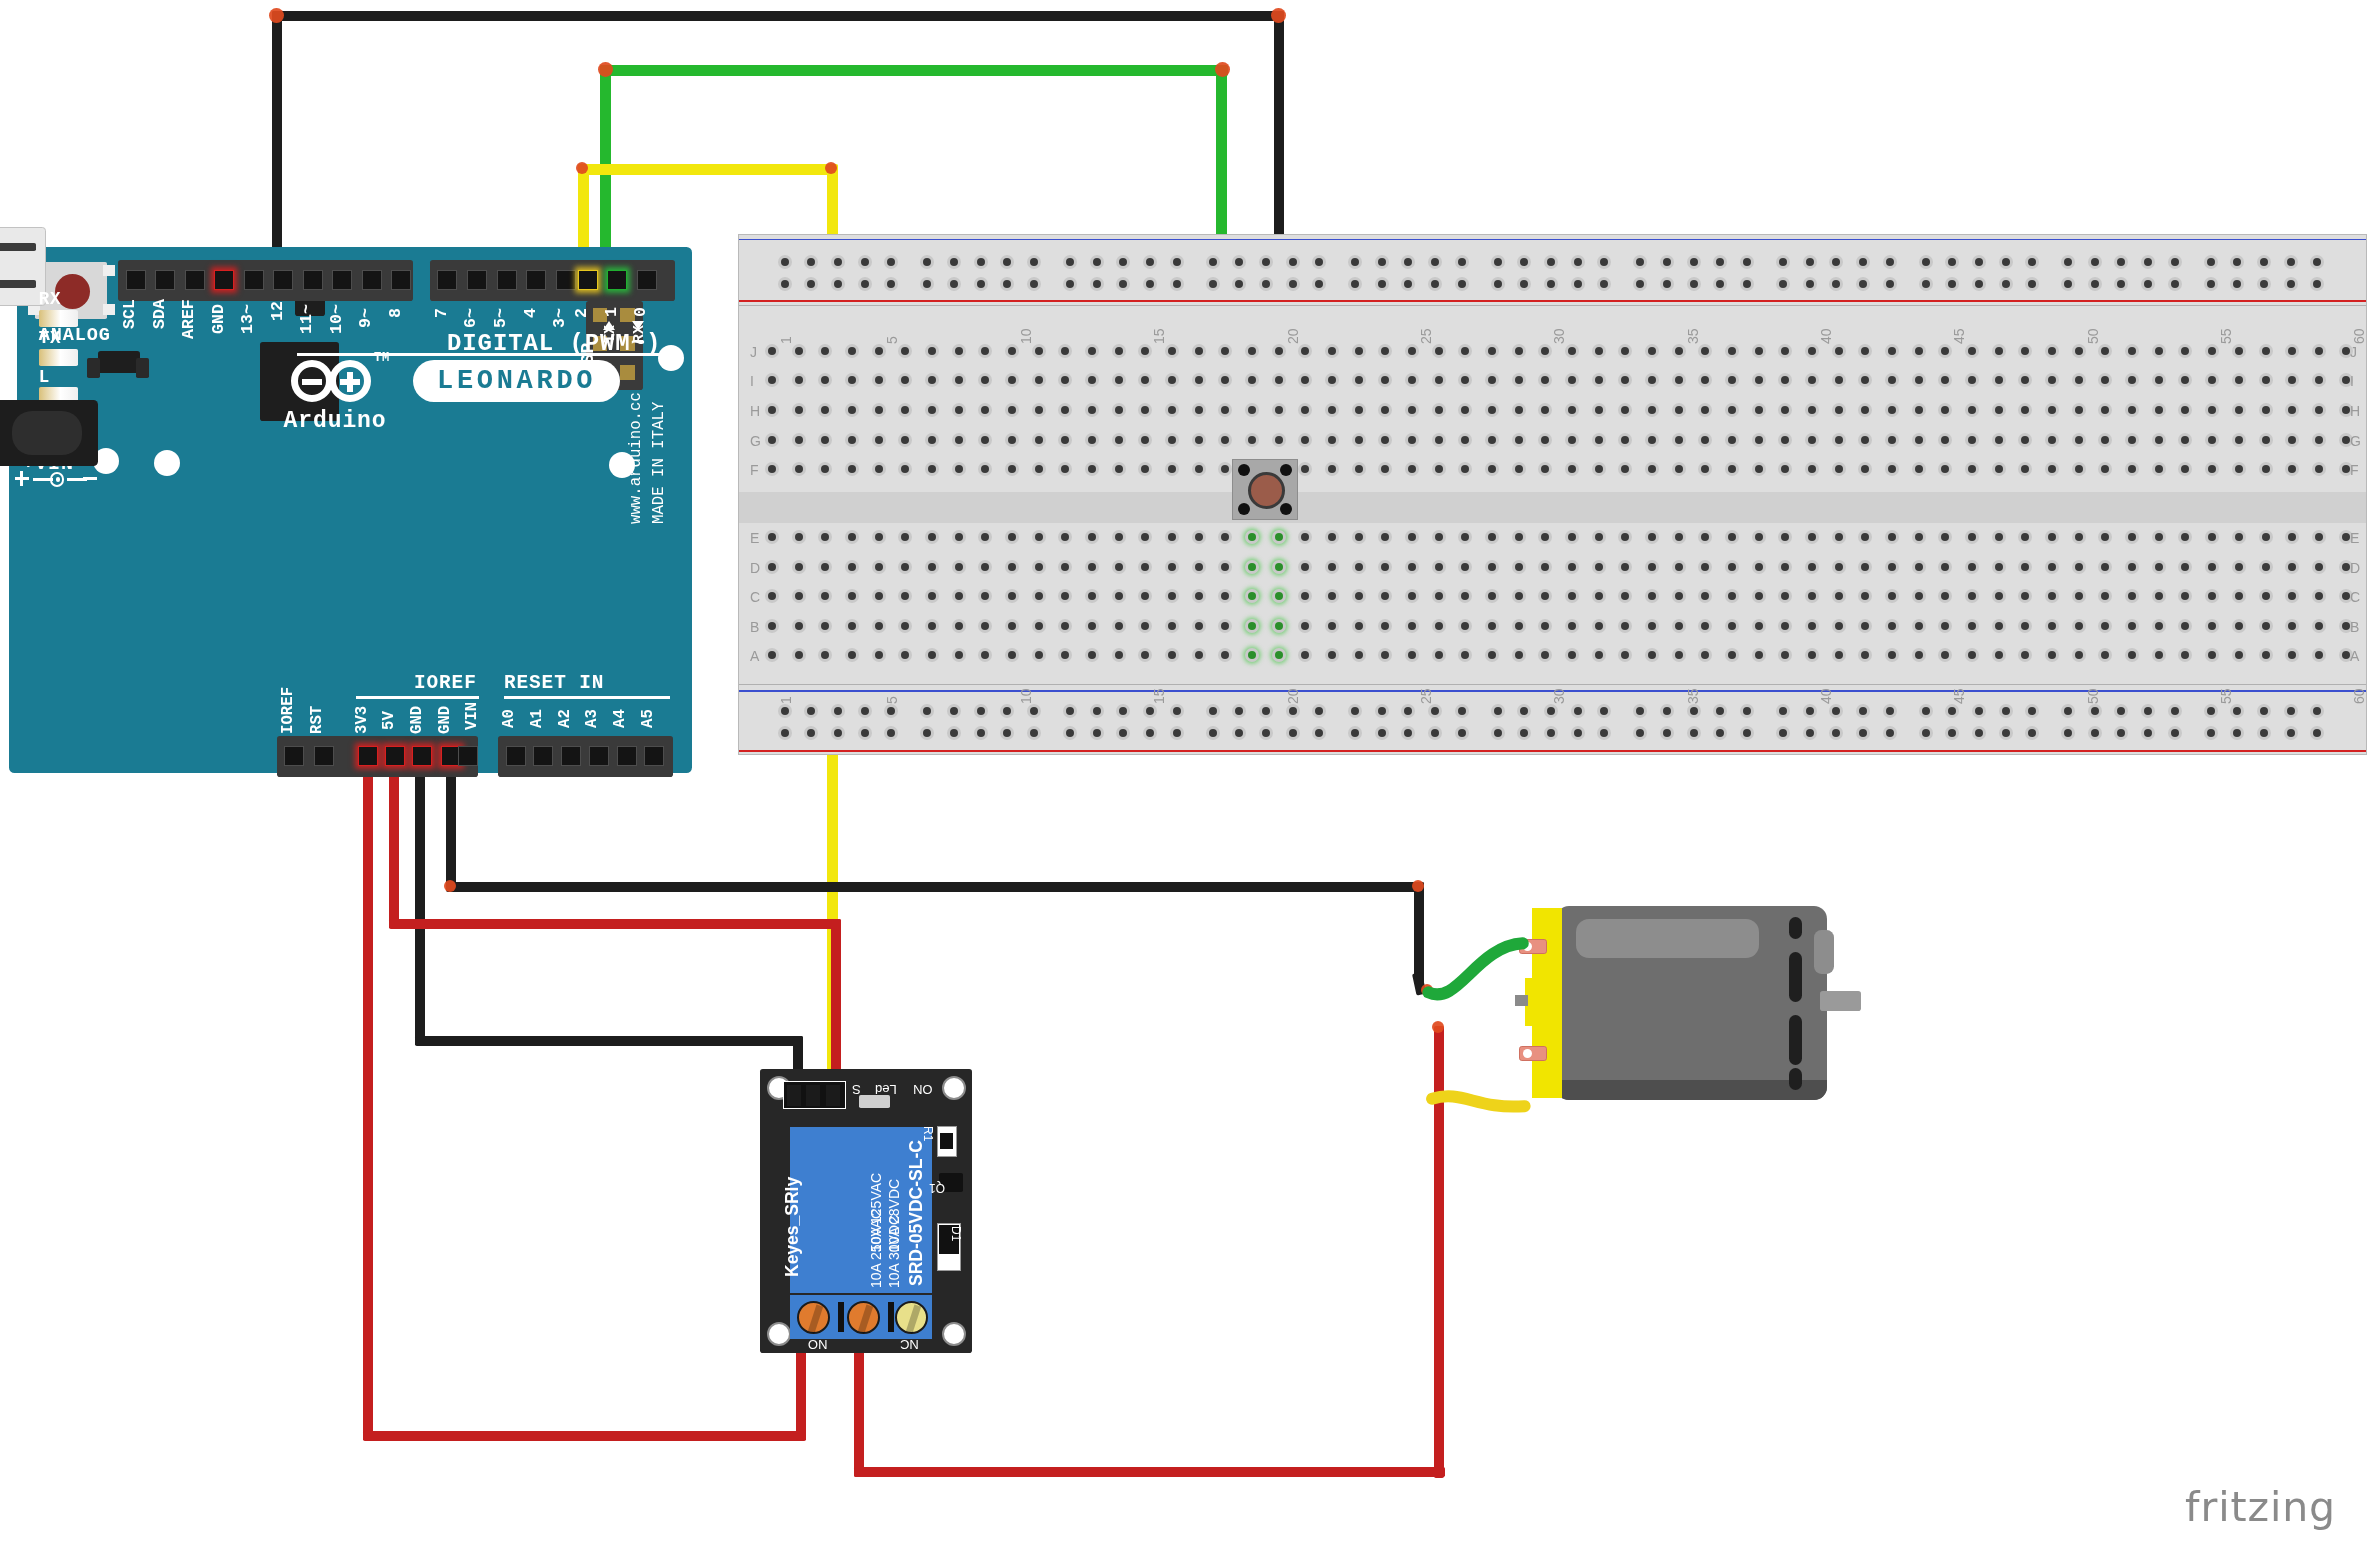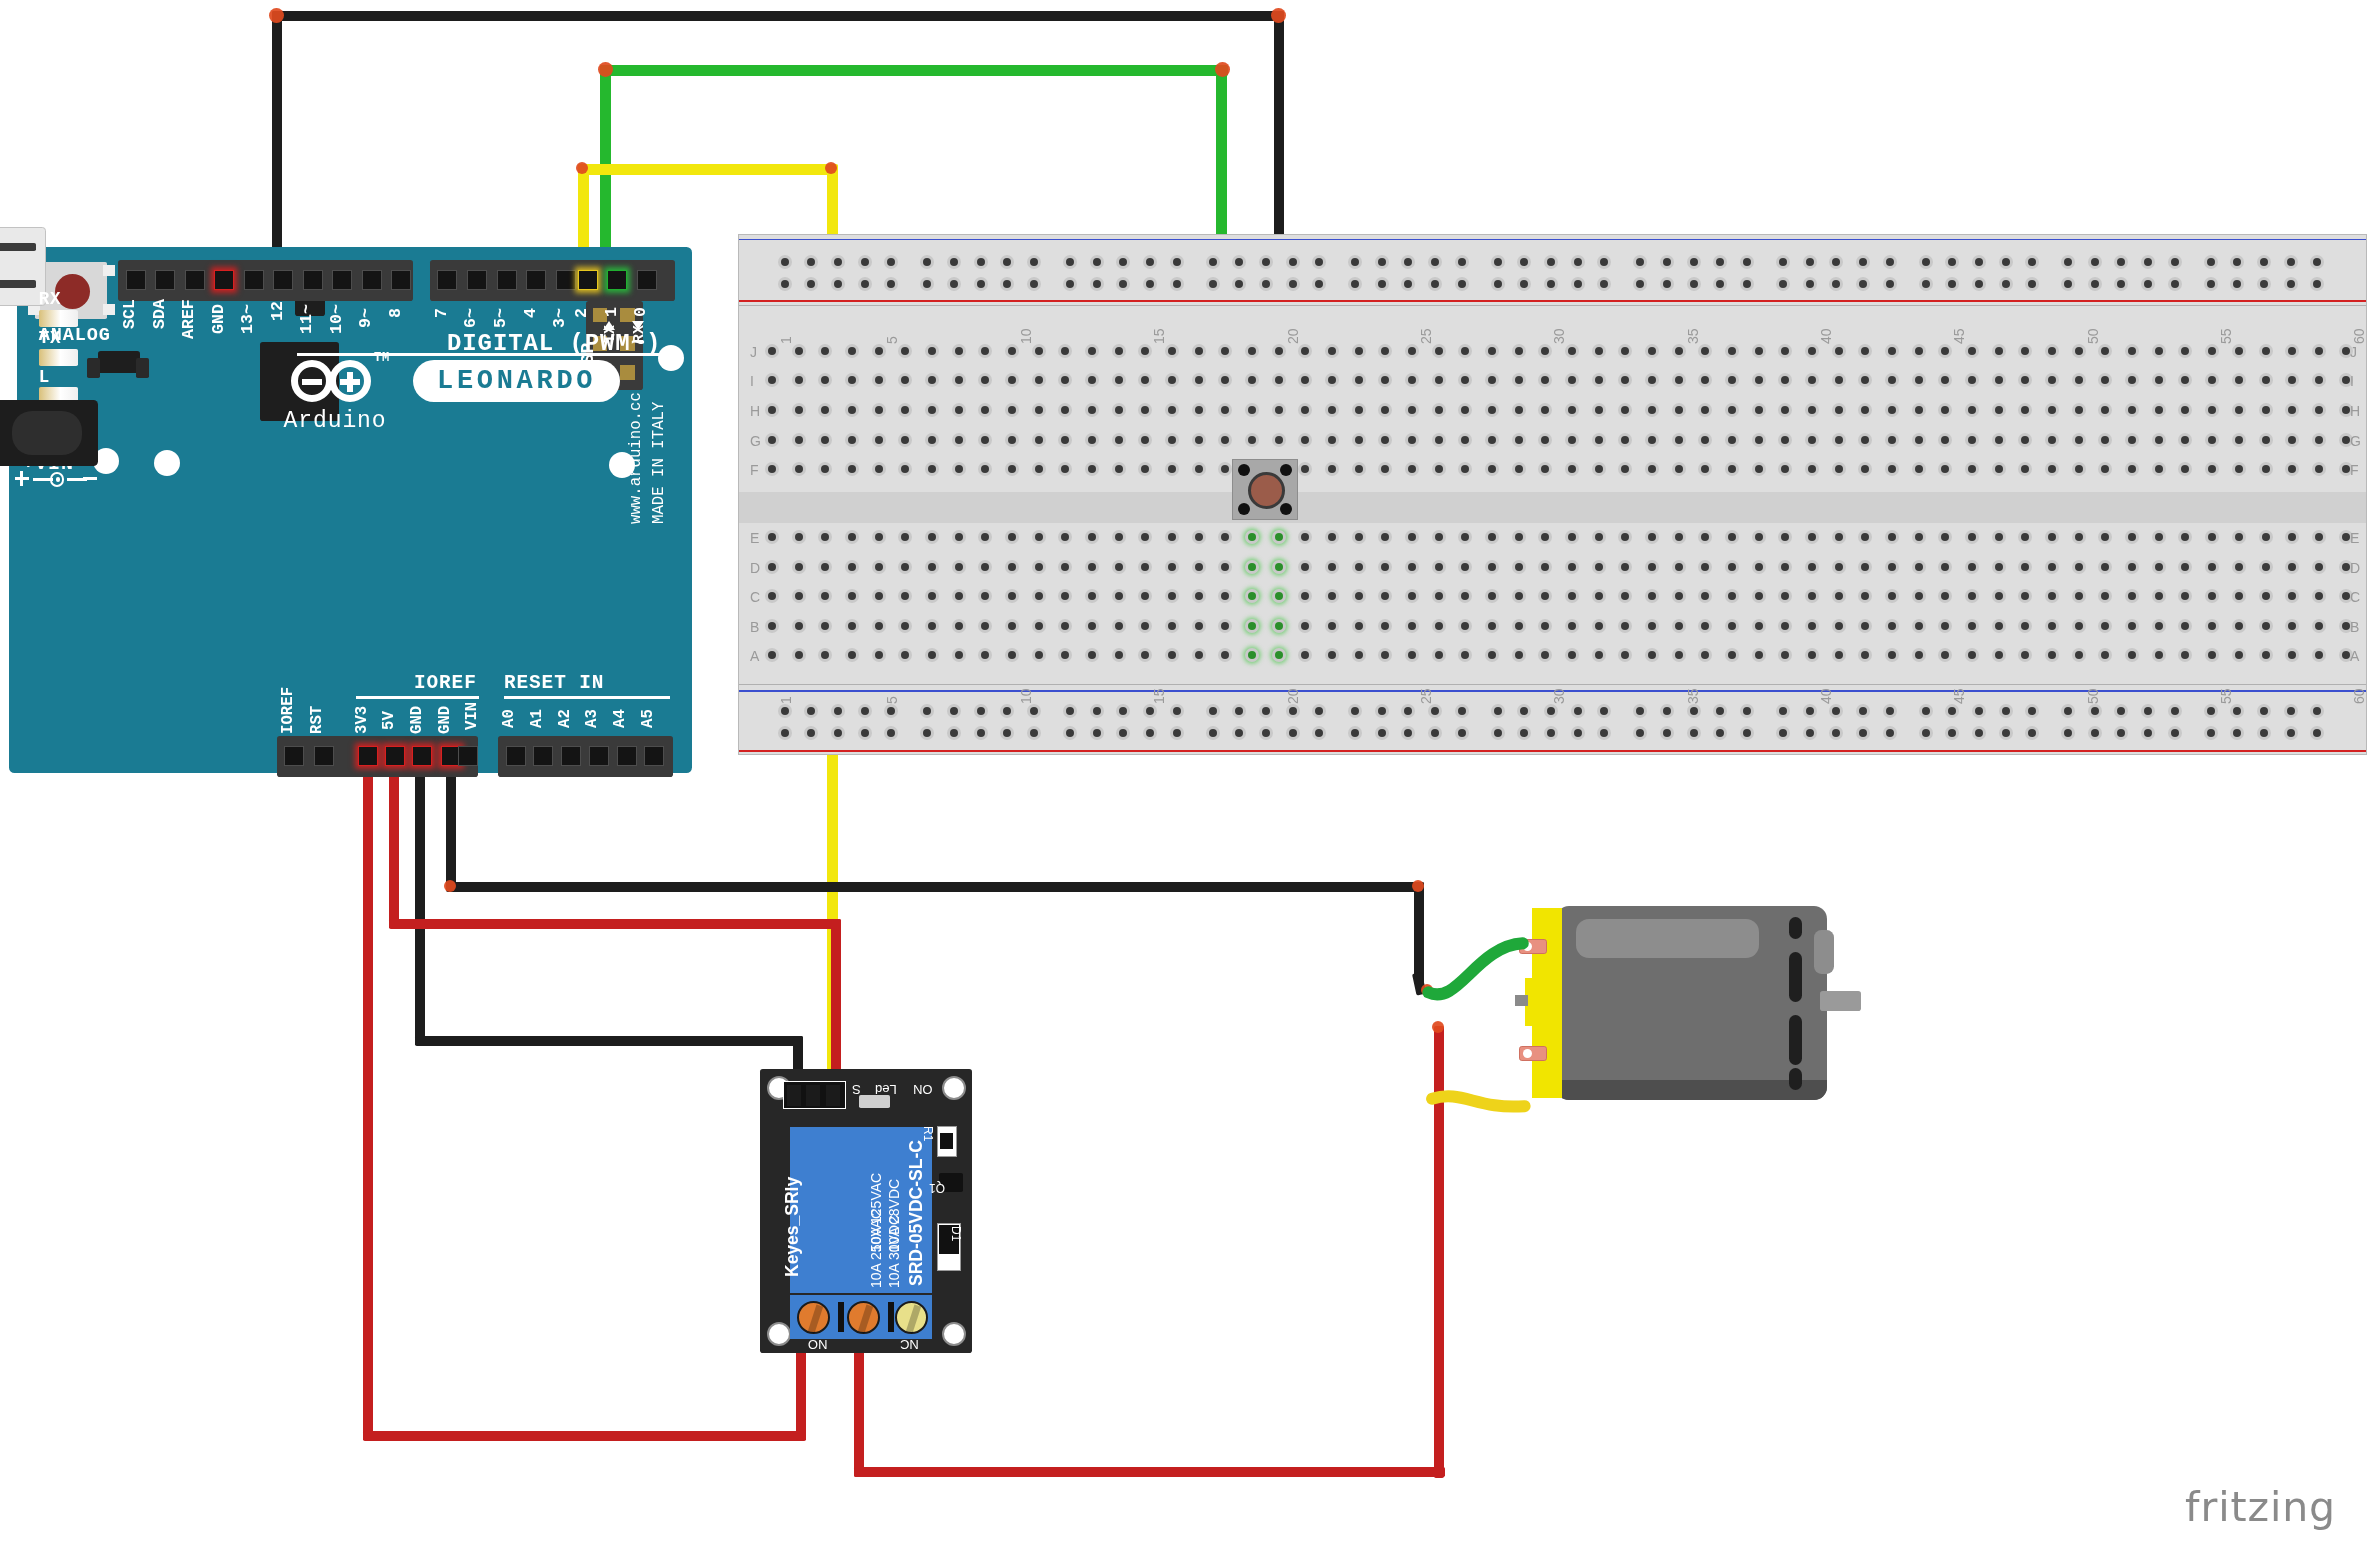"Arduino" div.ard-label { font-weight: 400 -> 700 }
